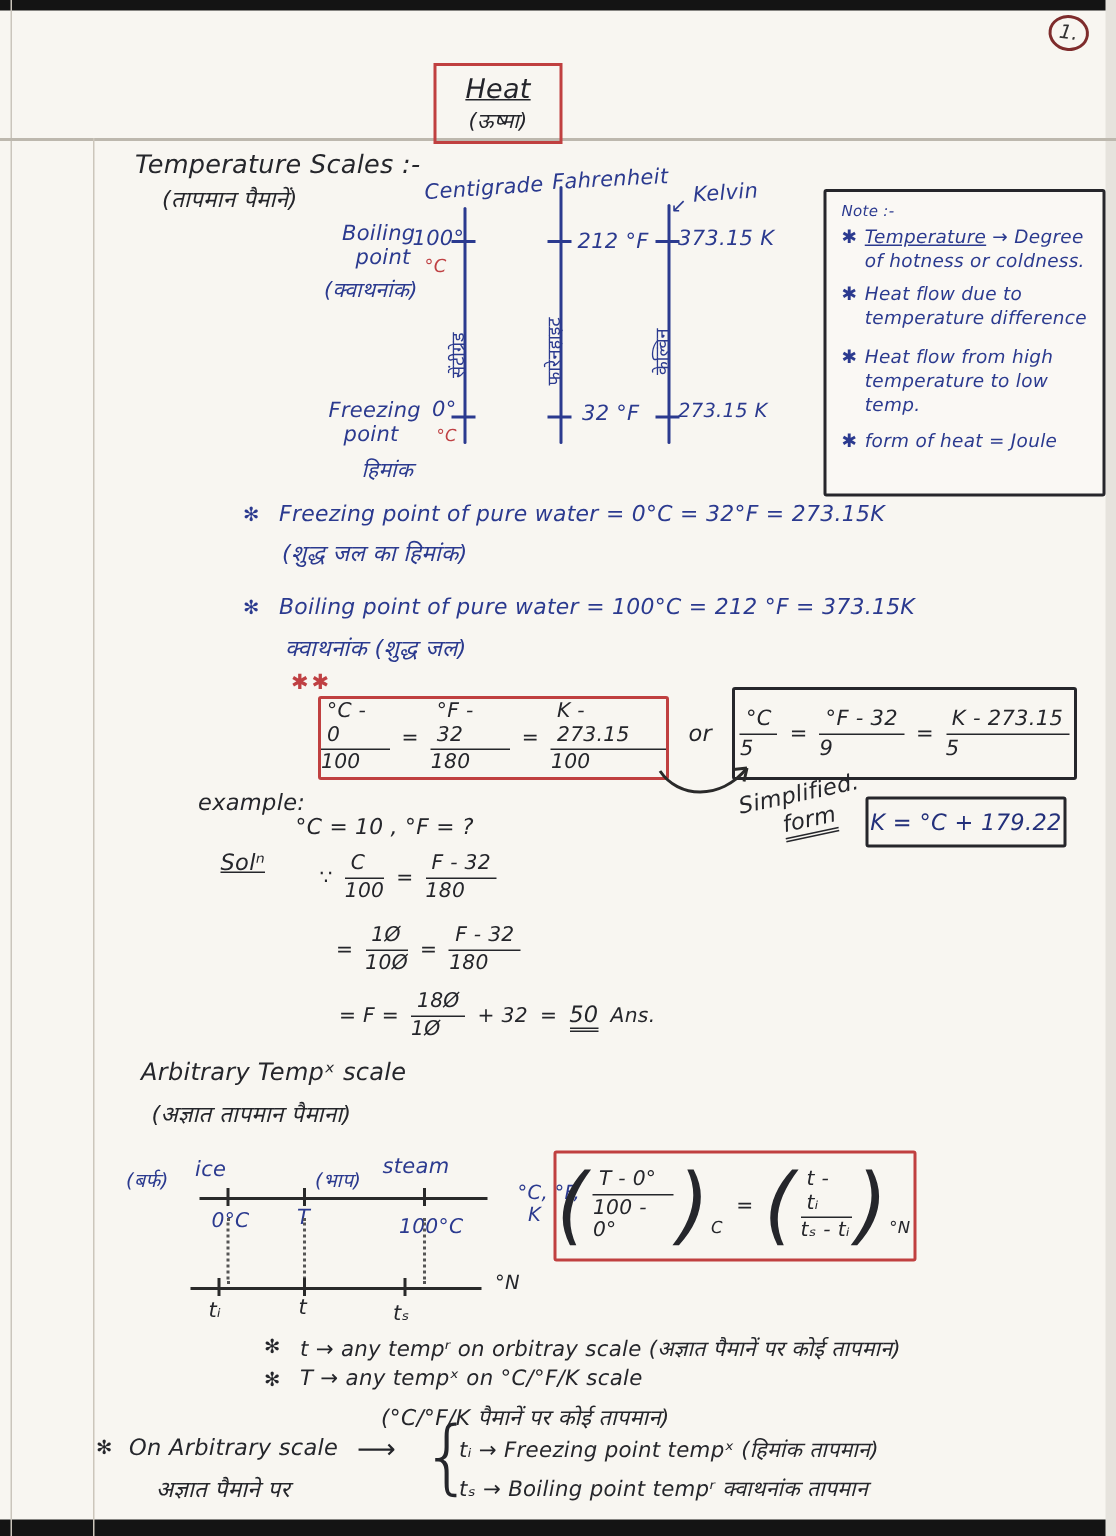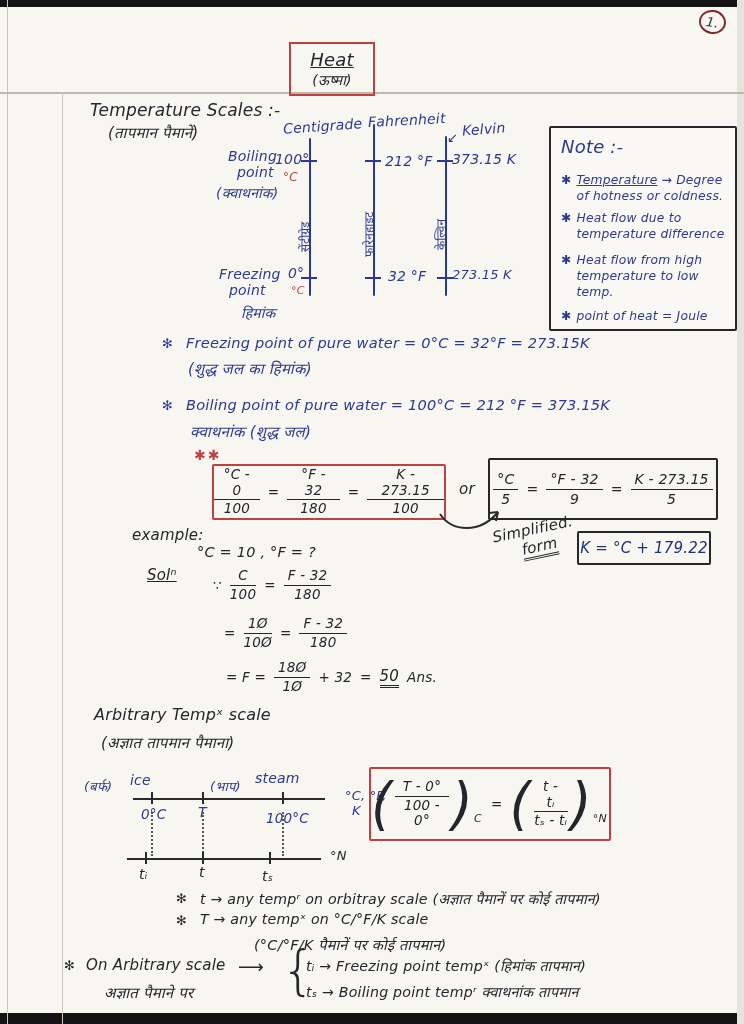"Note :-" div.hw { font-size: 18px -> 10px; margin-bottom: 16px -> 4px }
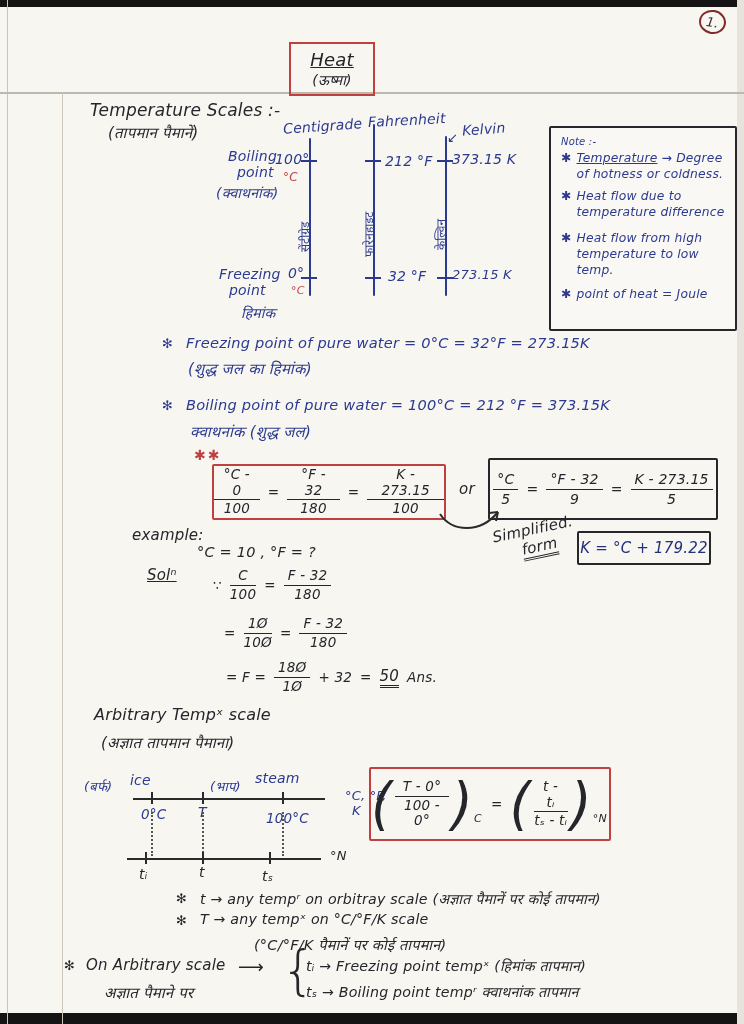"point of heat = Joule" span { text: point -> form }
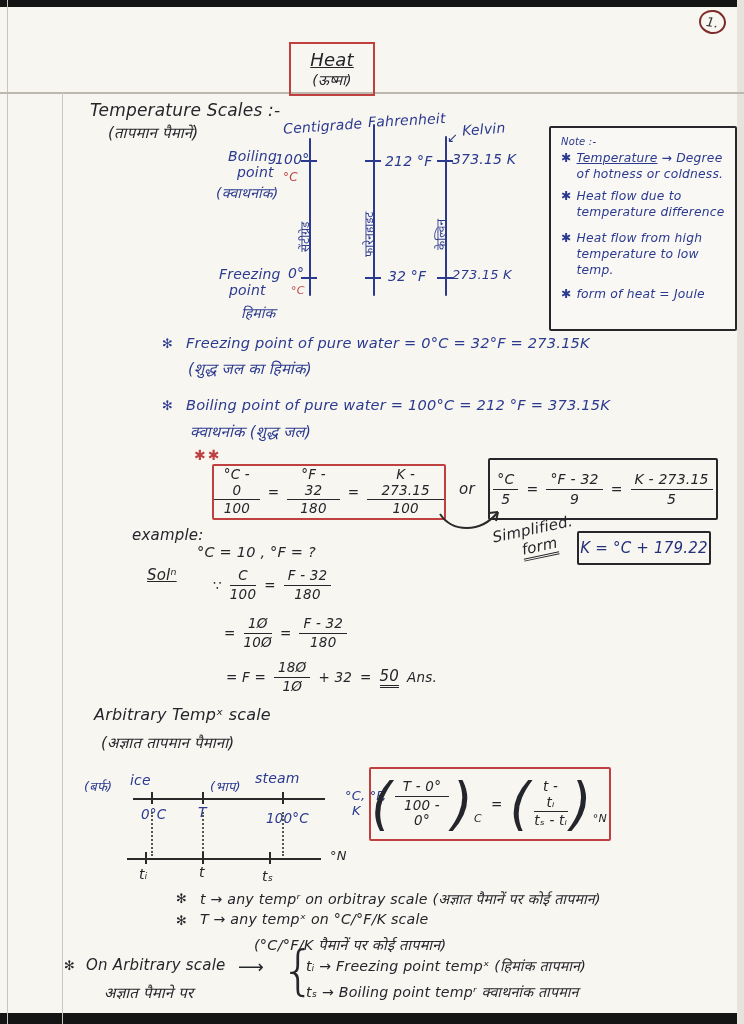"°C - 0" .frac { text-align: center -> none }
